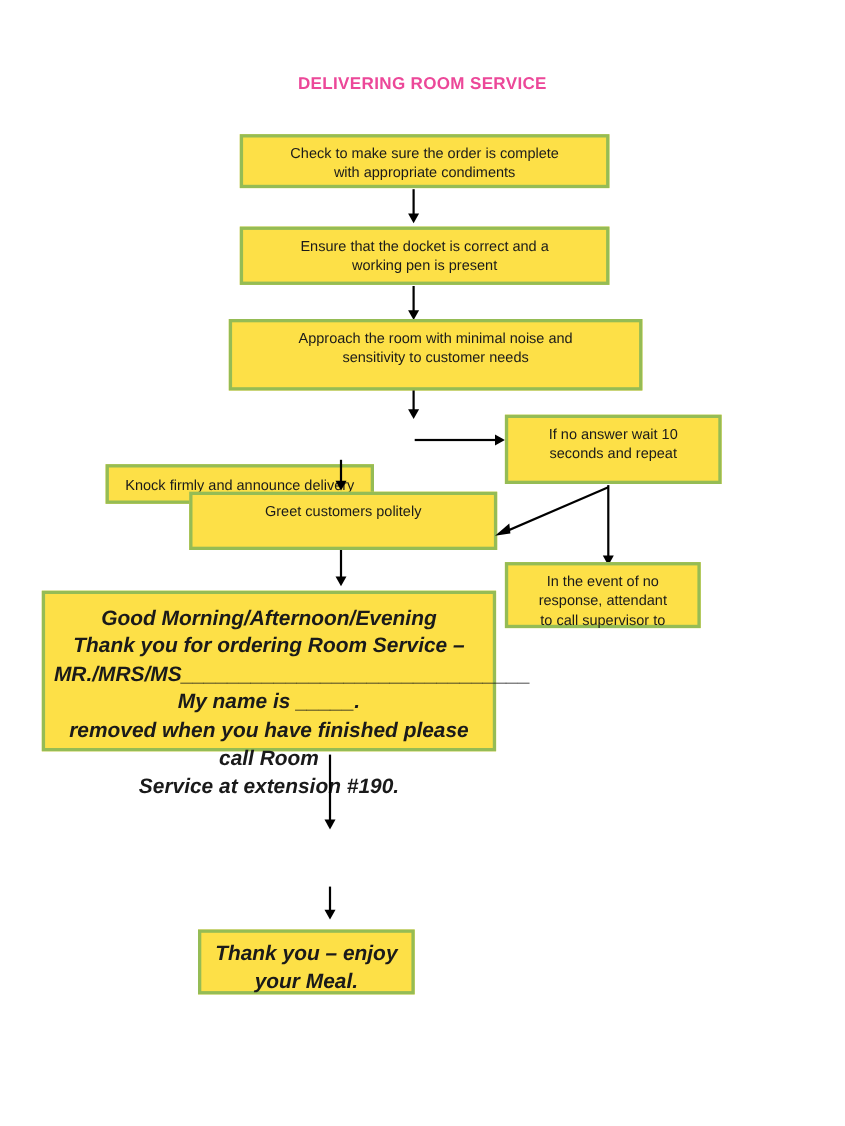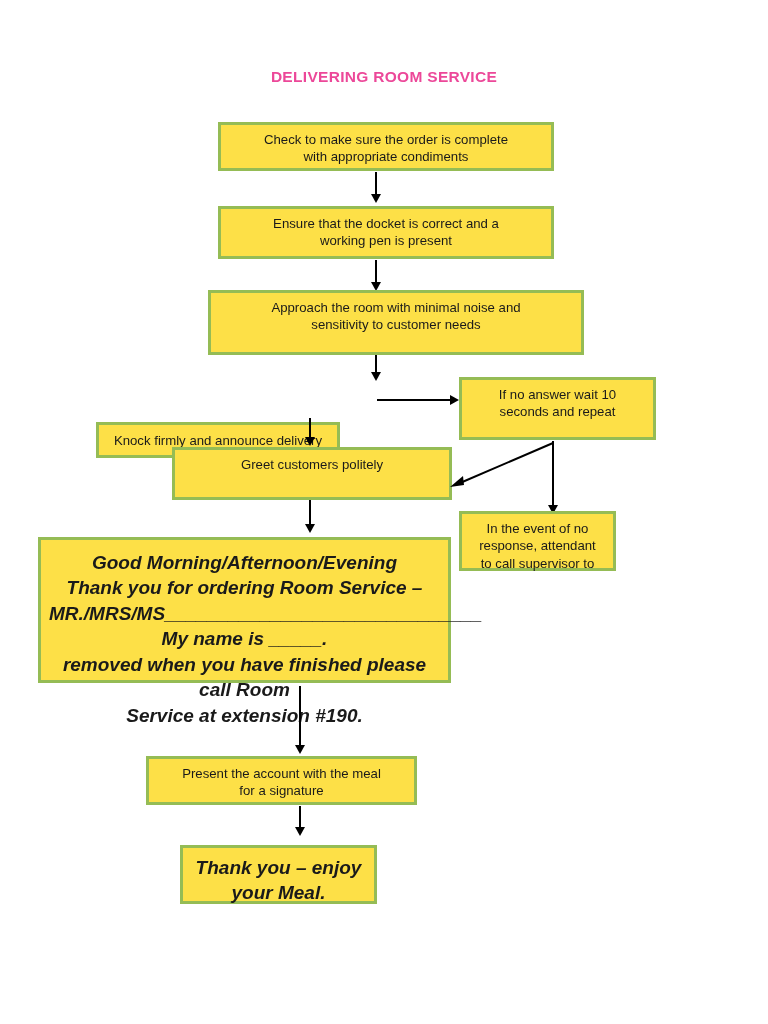"In the event of no" div.node { width: 157px -> 178px }
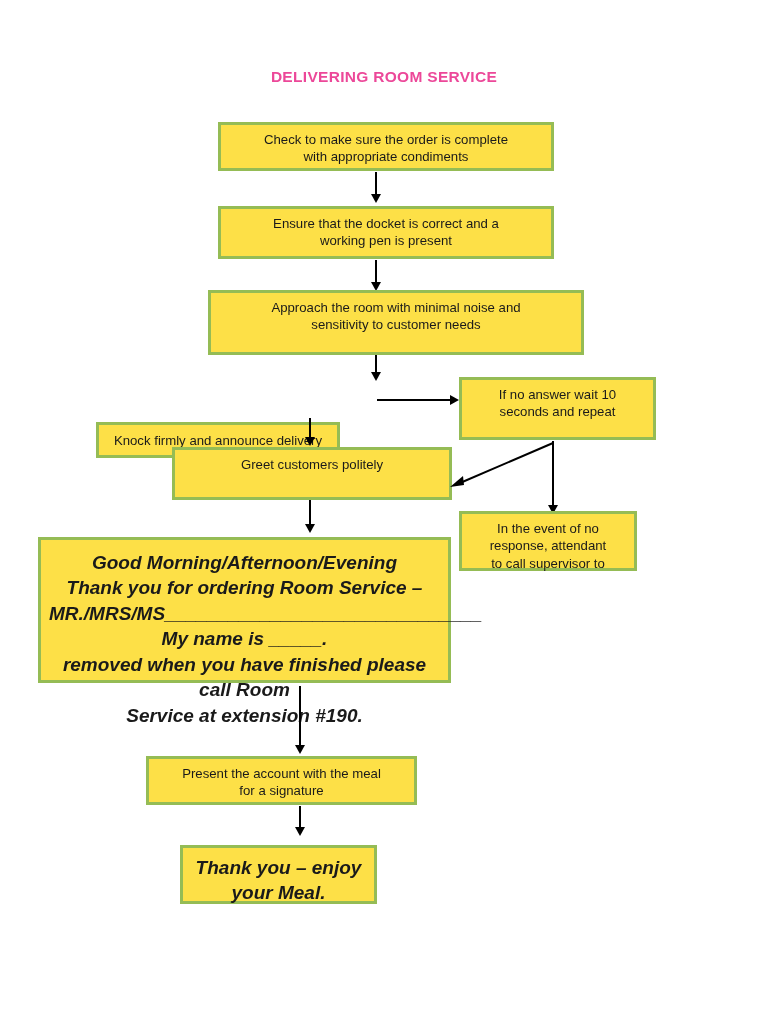"Present the account with the" div.node { html: <div> <span>Present the account with the meal for a signature</span> </div> -> none }
